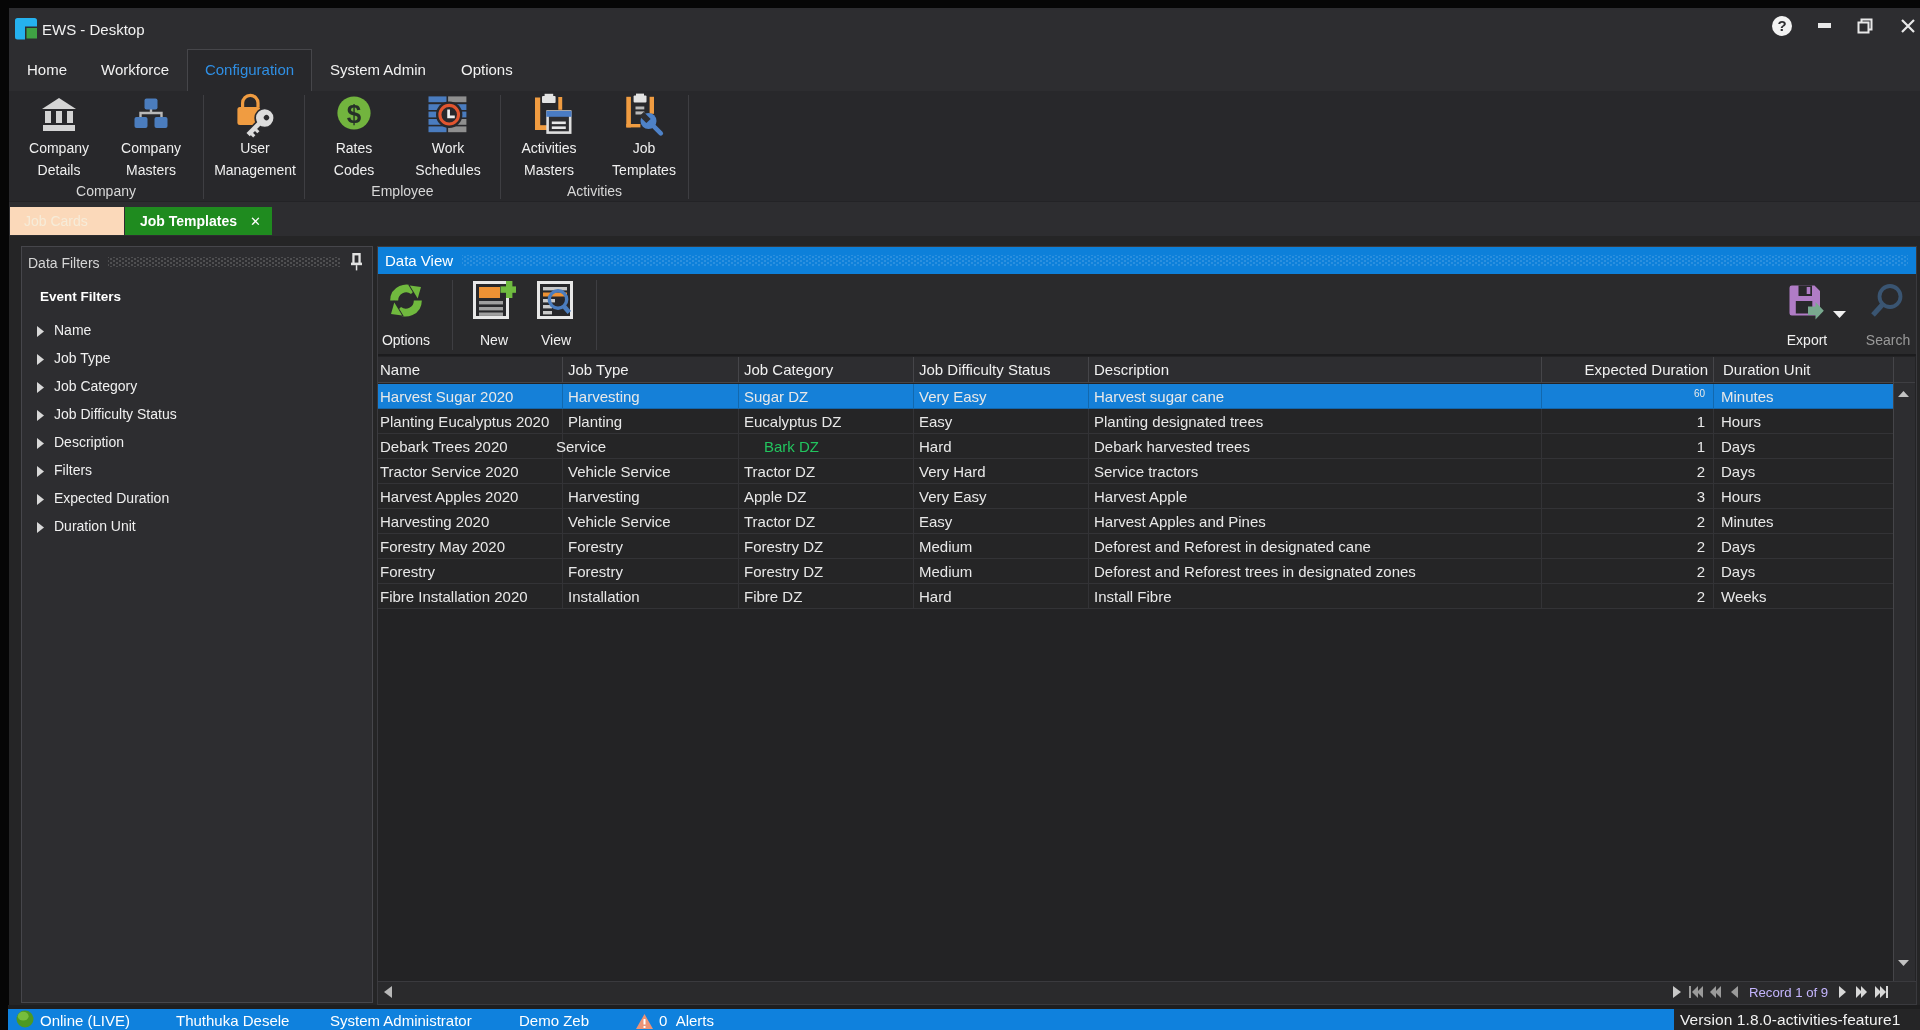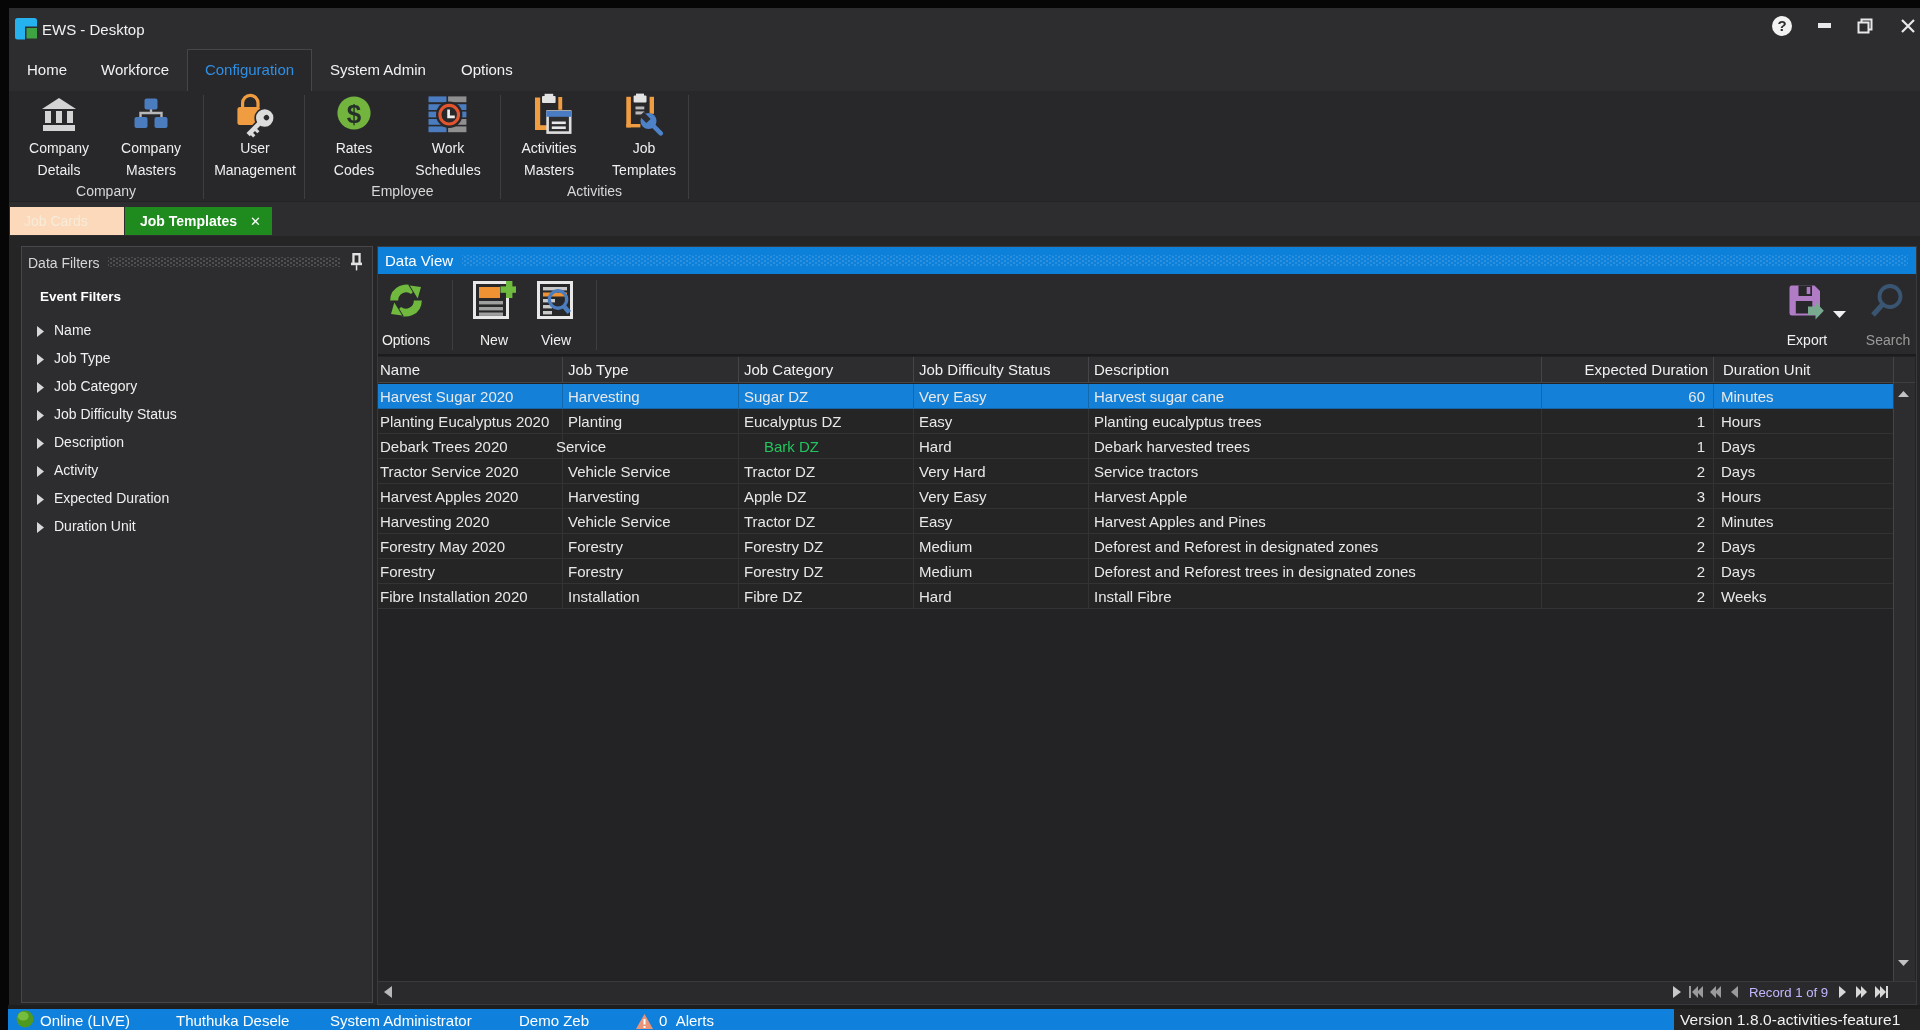"60" div.abs { font-size: 15px -> 10px }
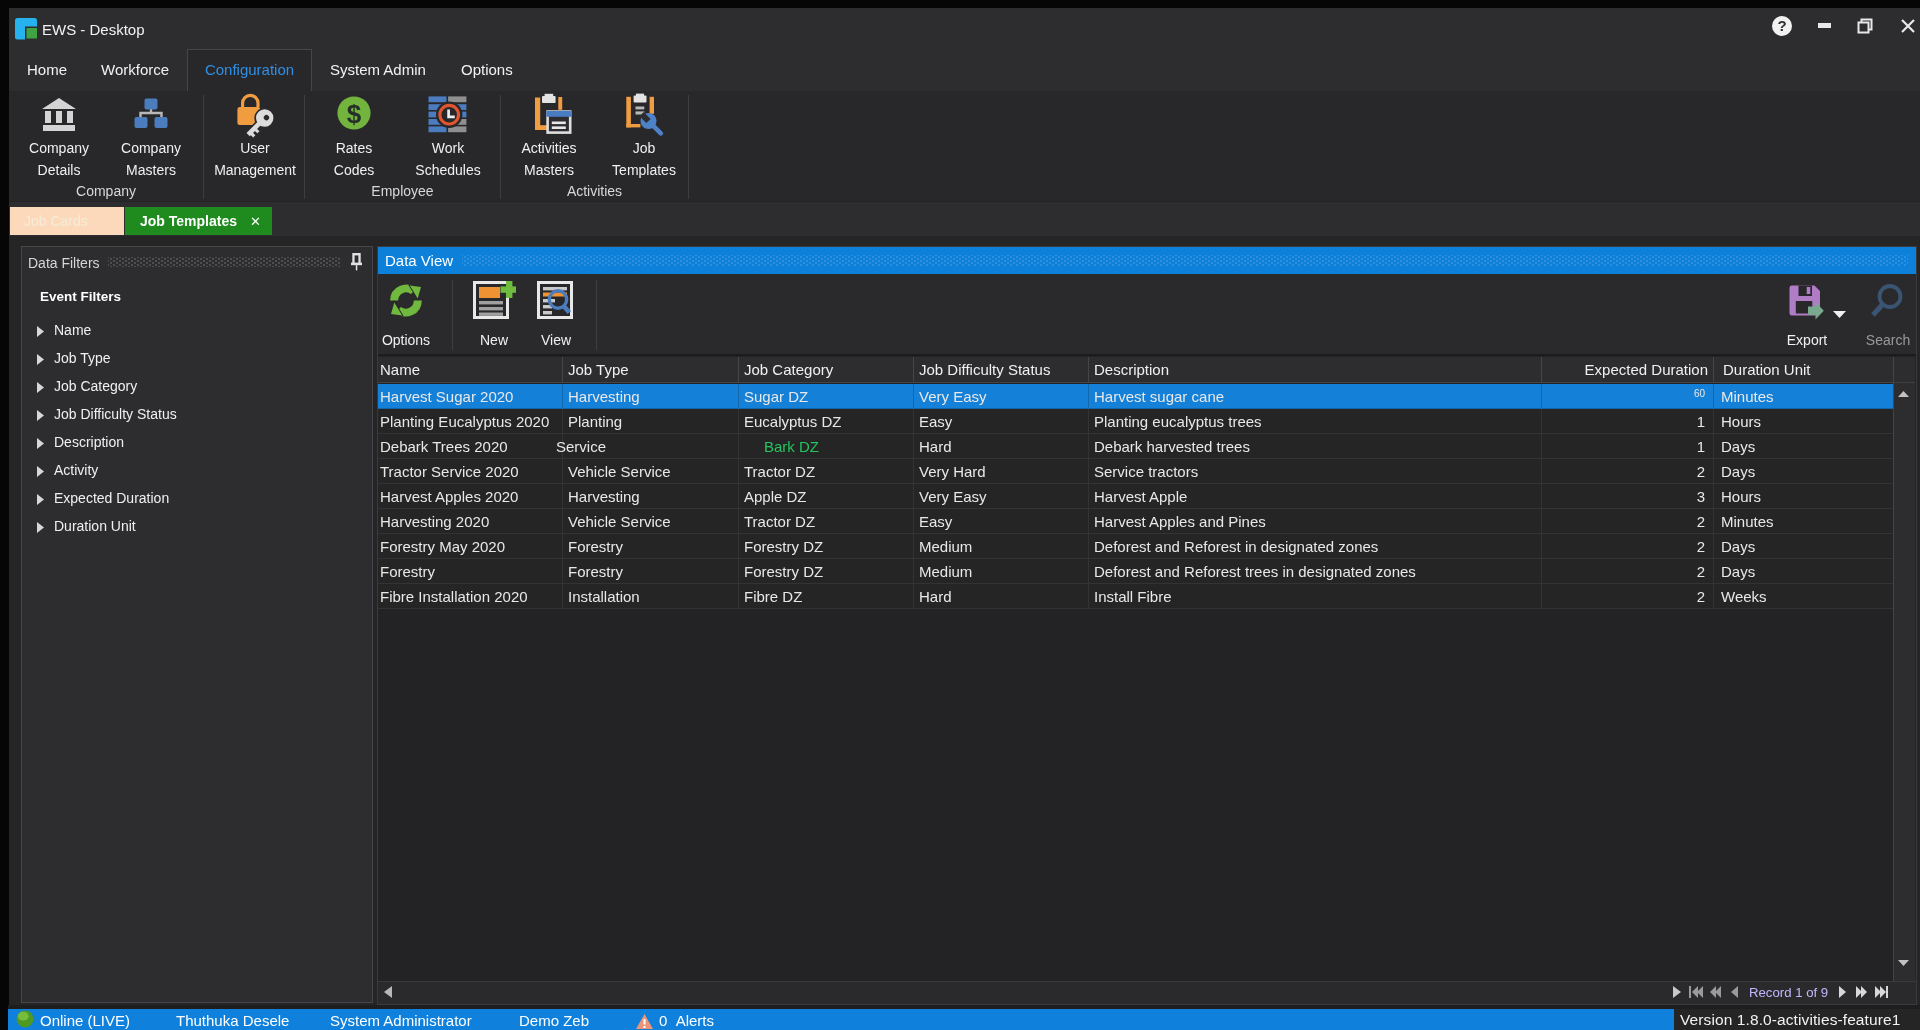"Planting eucalyptus trees" div.abs { text: eucalyptus -> designated }
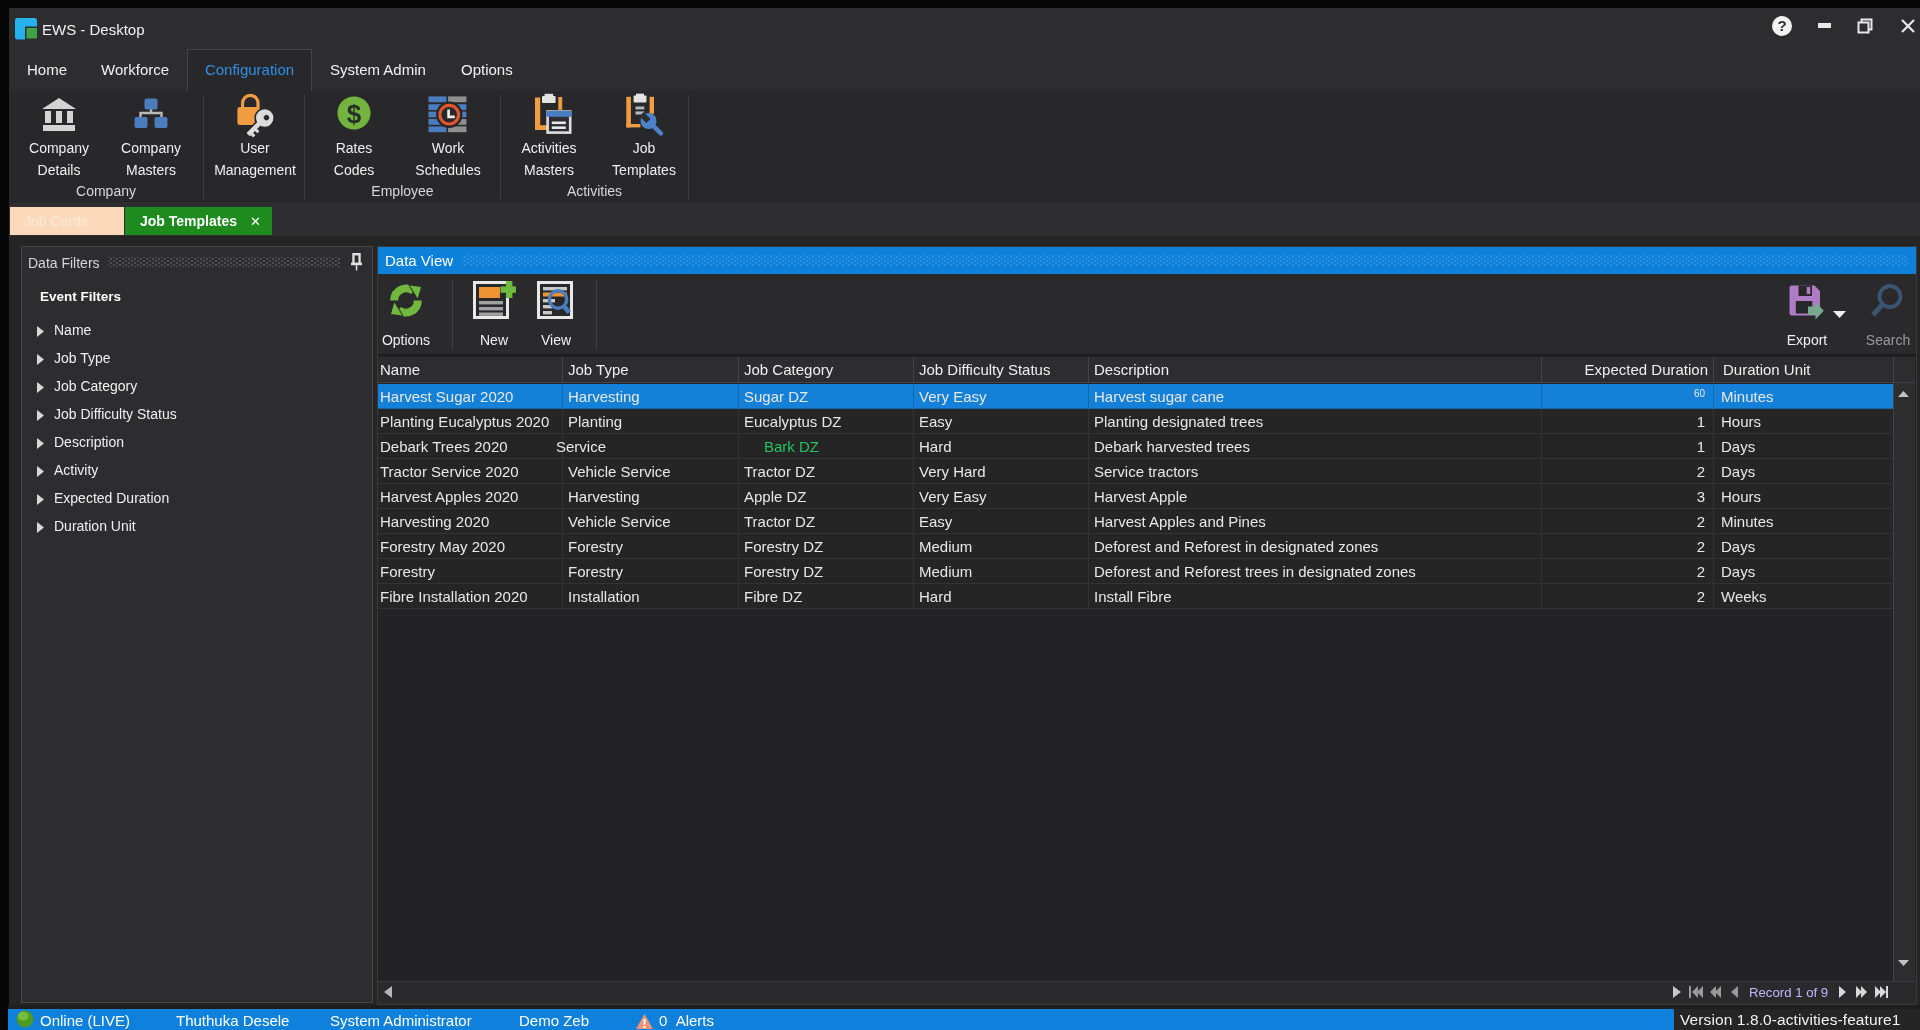"Activity" div.abs { text: Activity -> Filters }
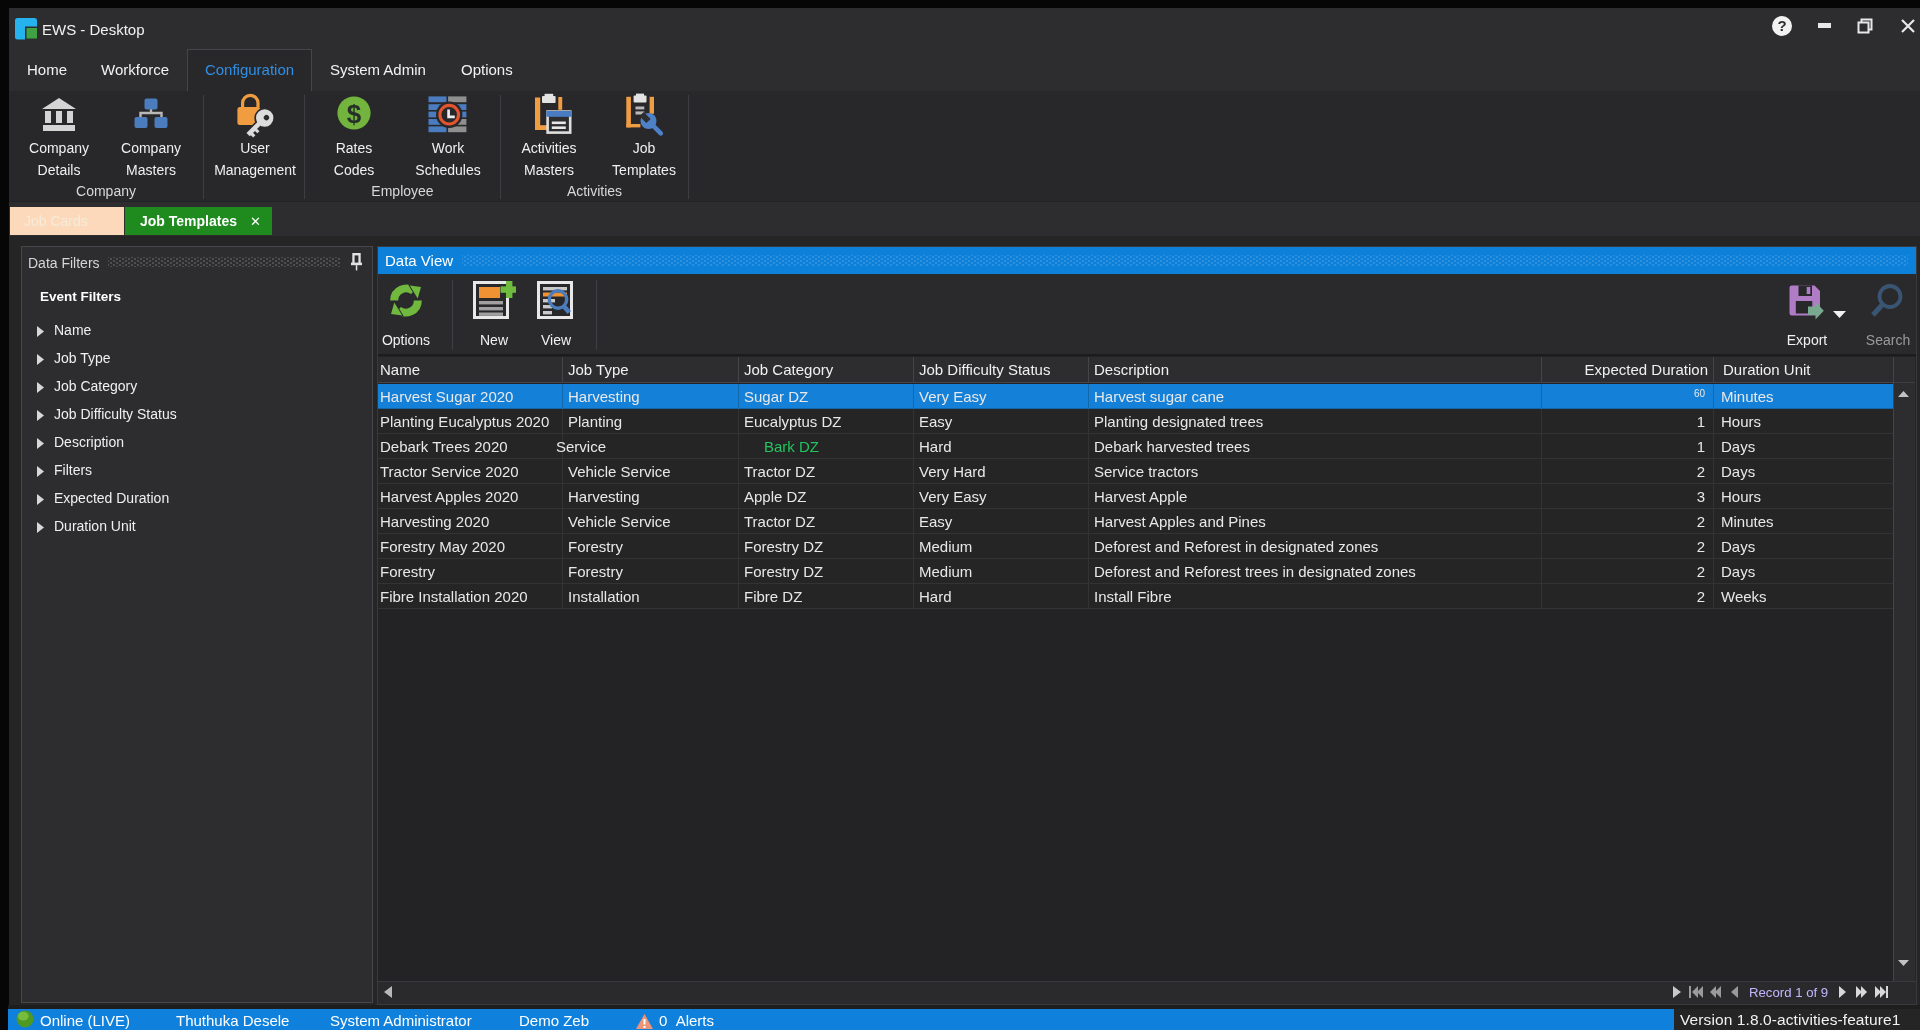"Deforest and Reforest in designated" div.abs { text: zones -> cane }
